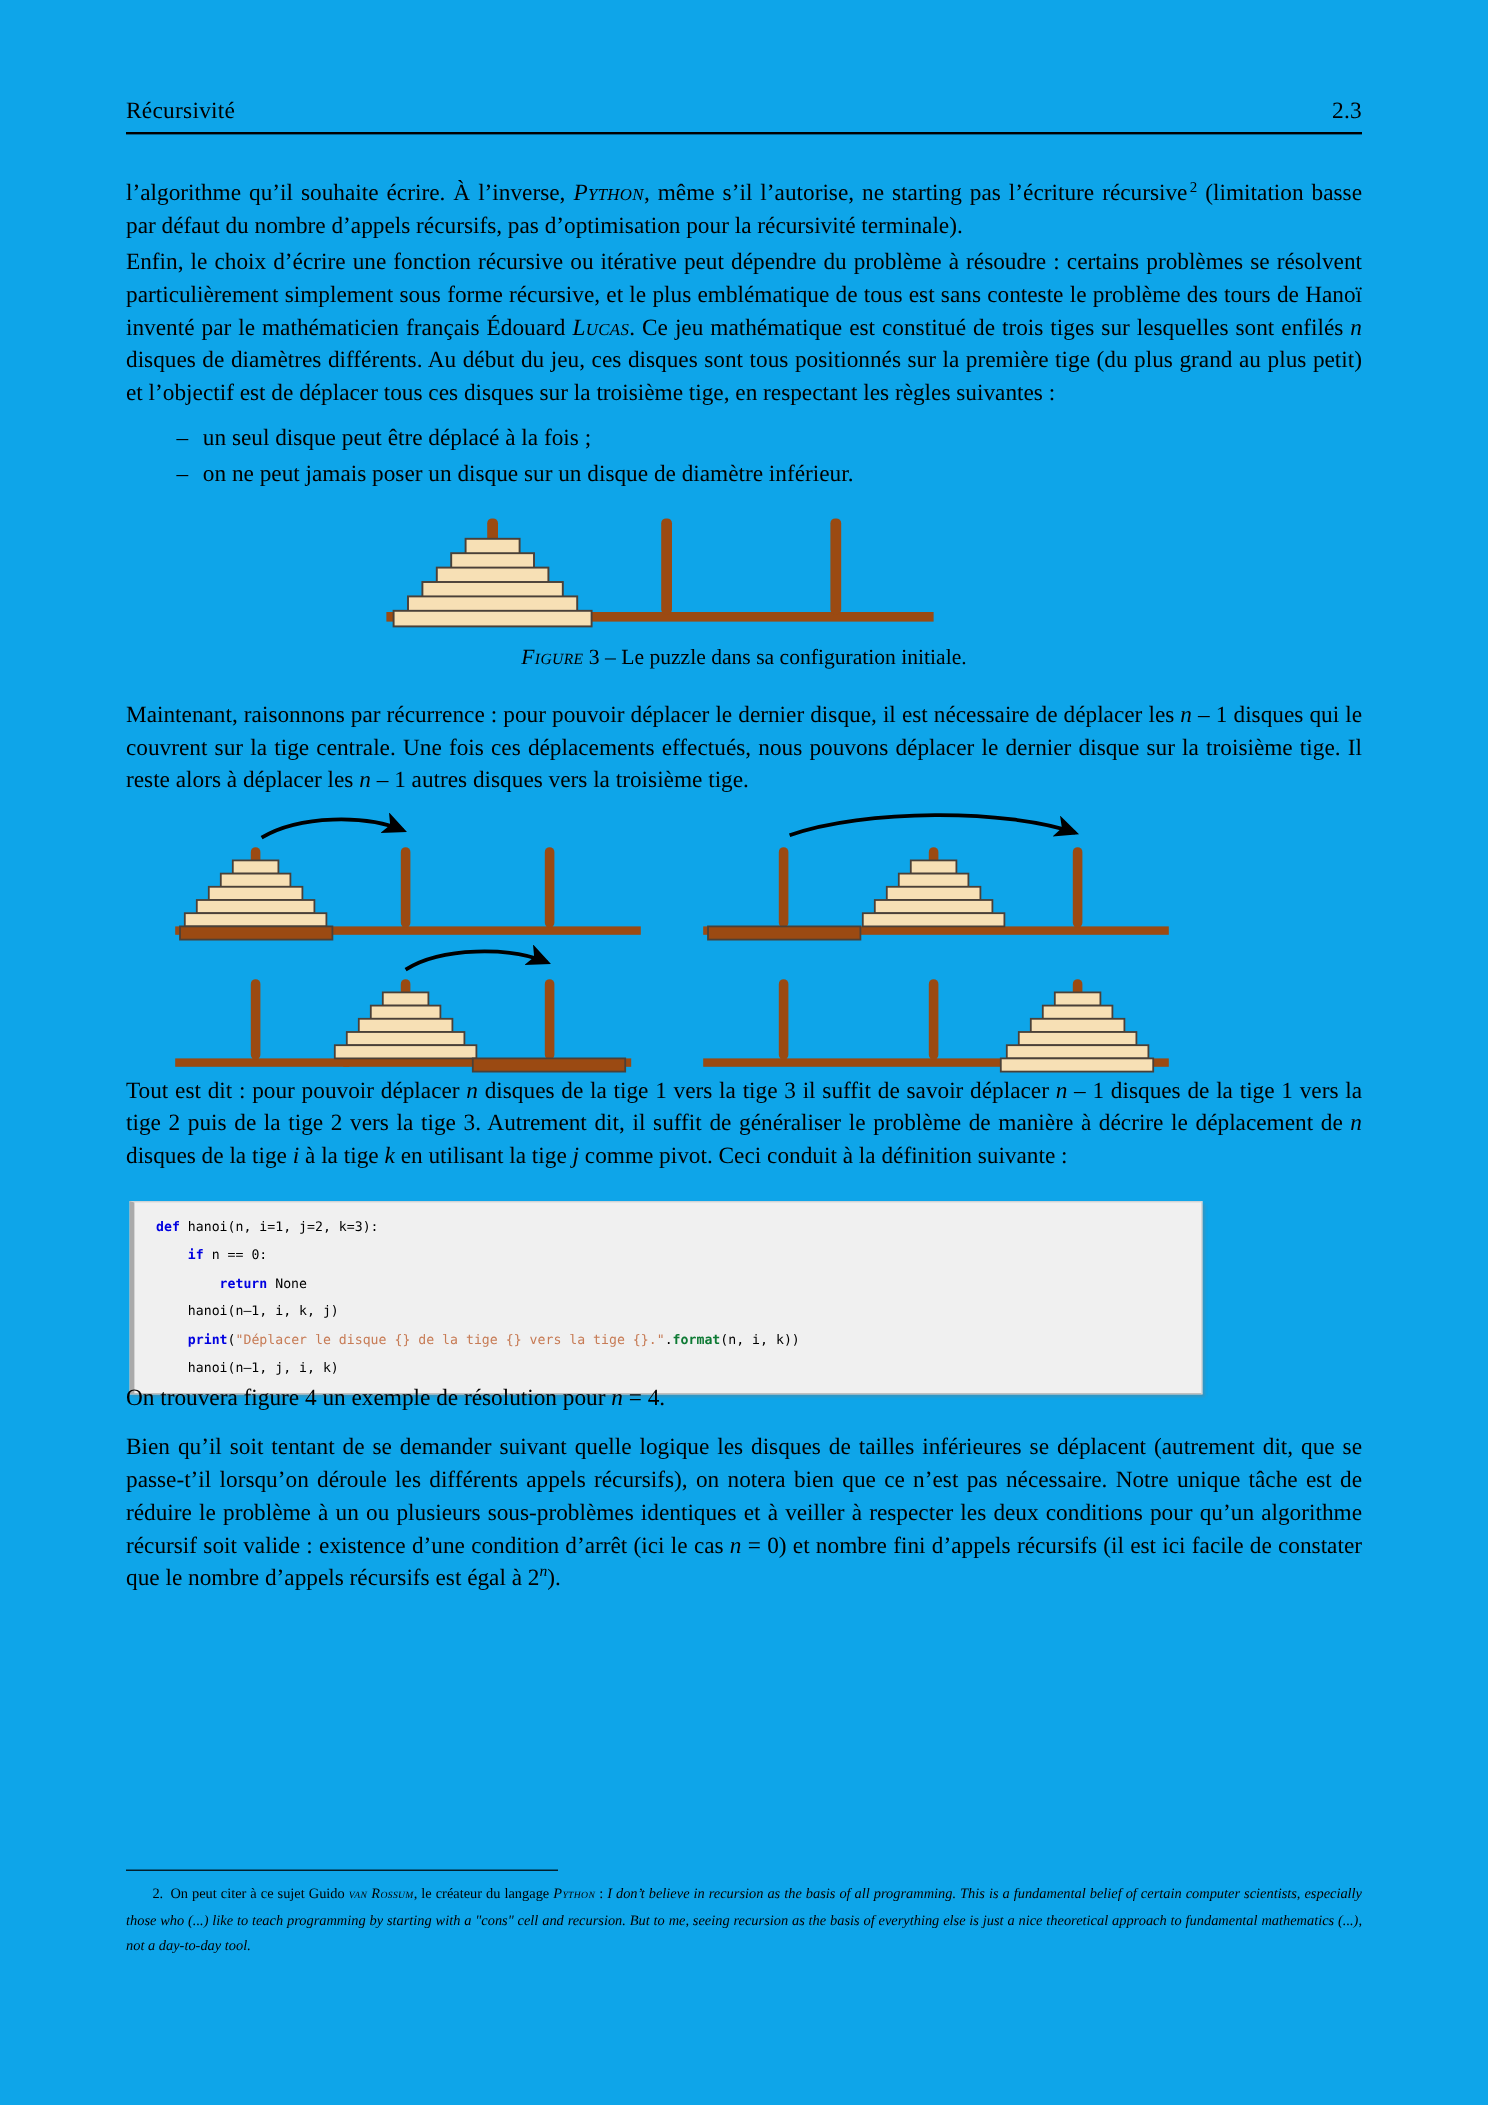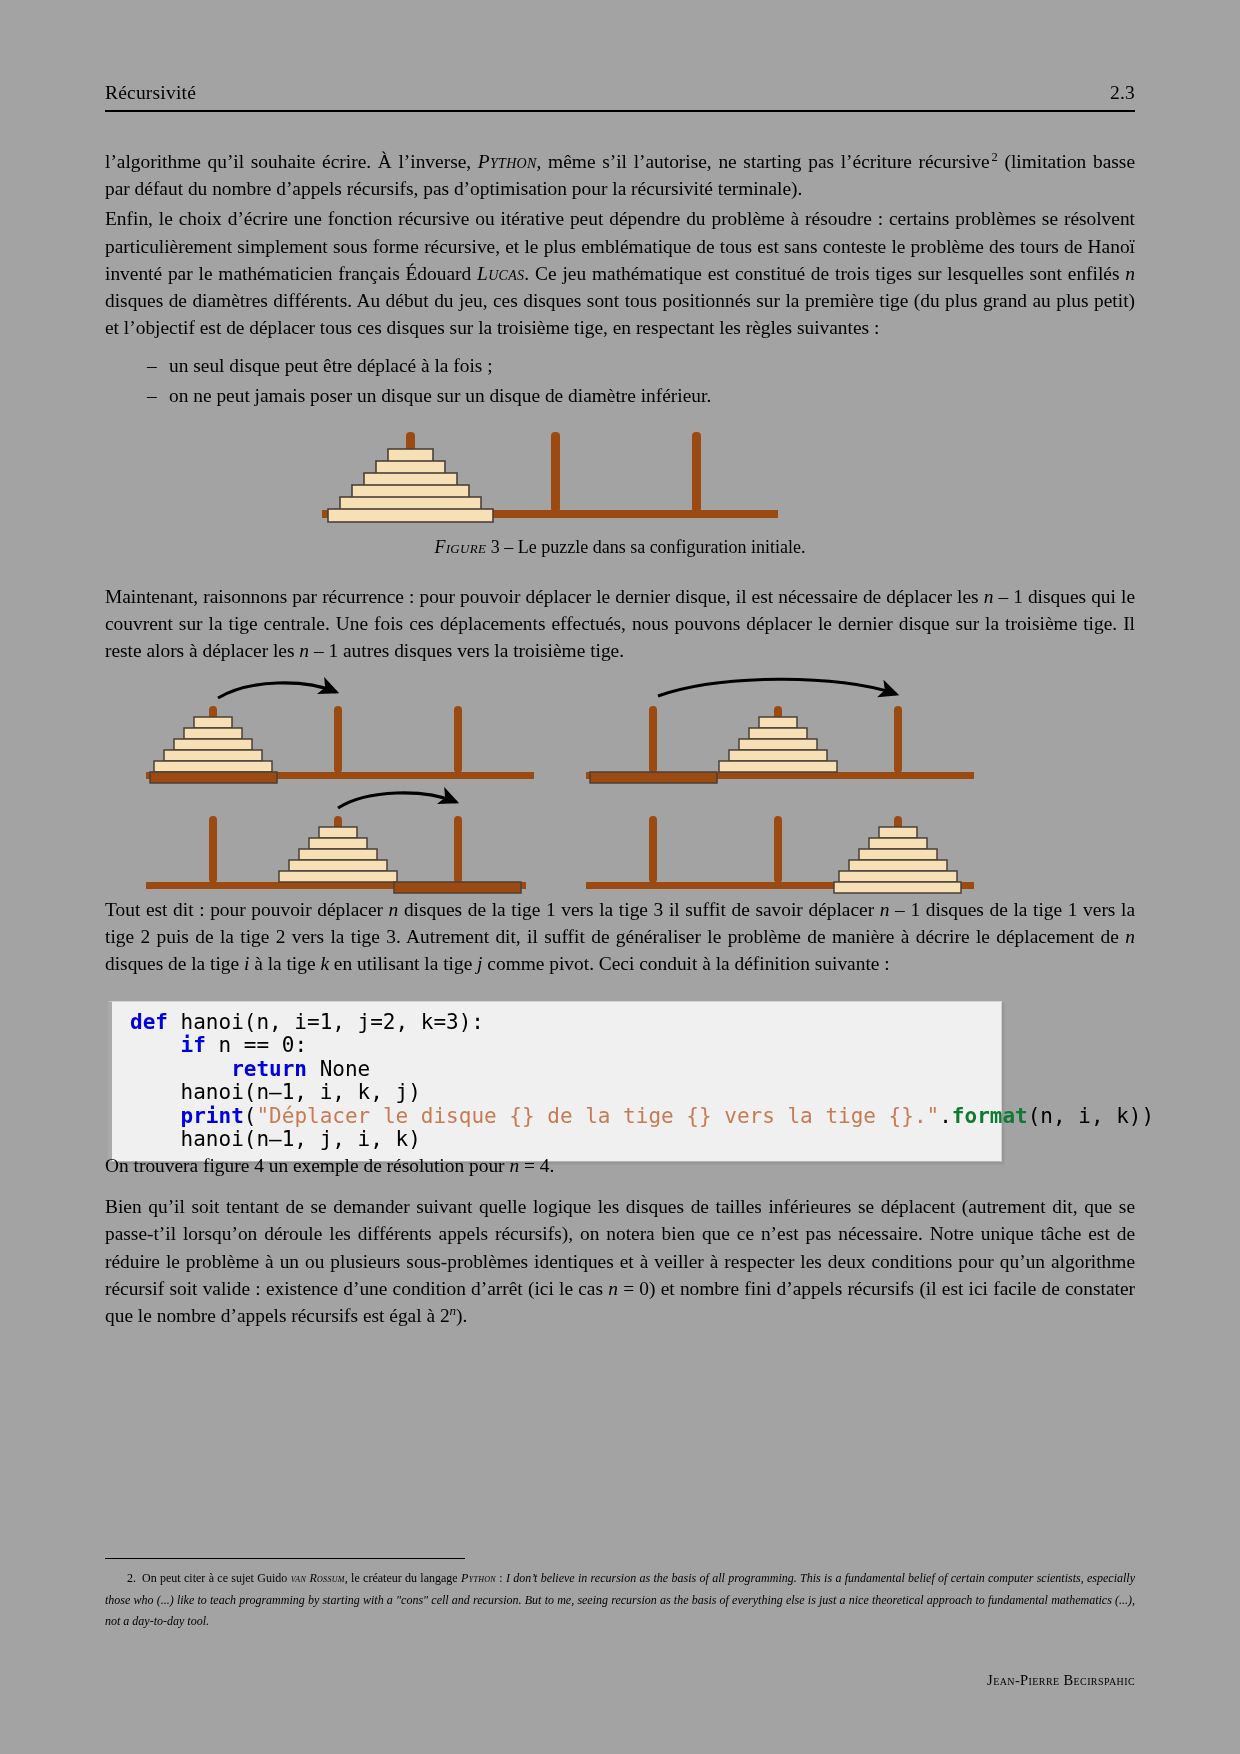"Récursivité" .page { background: #a3a3a3 -> #0ea5e9 }
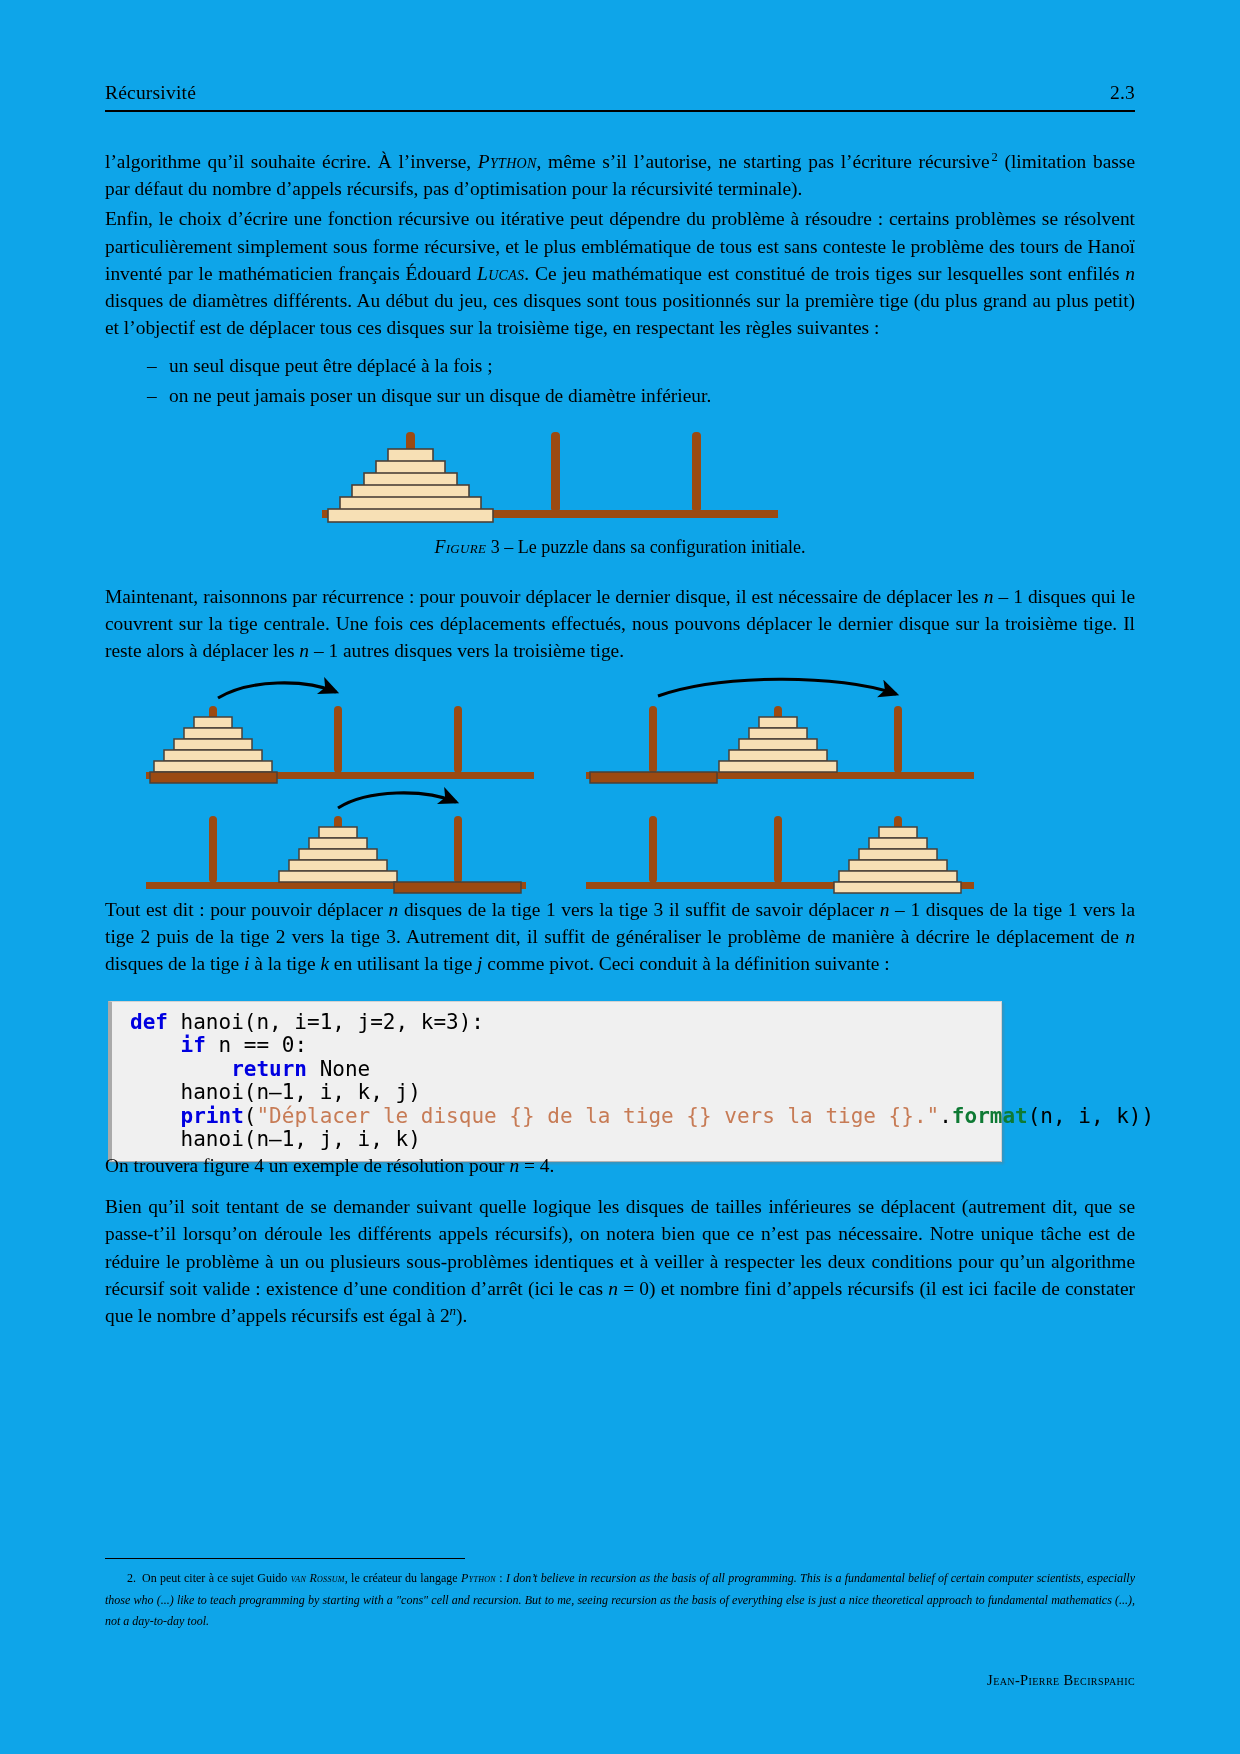"def hanoi(n, i=1, j=2, k=3):" .codebox { font-size: 21px -> 11px }
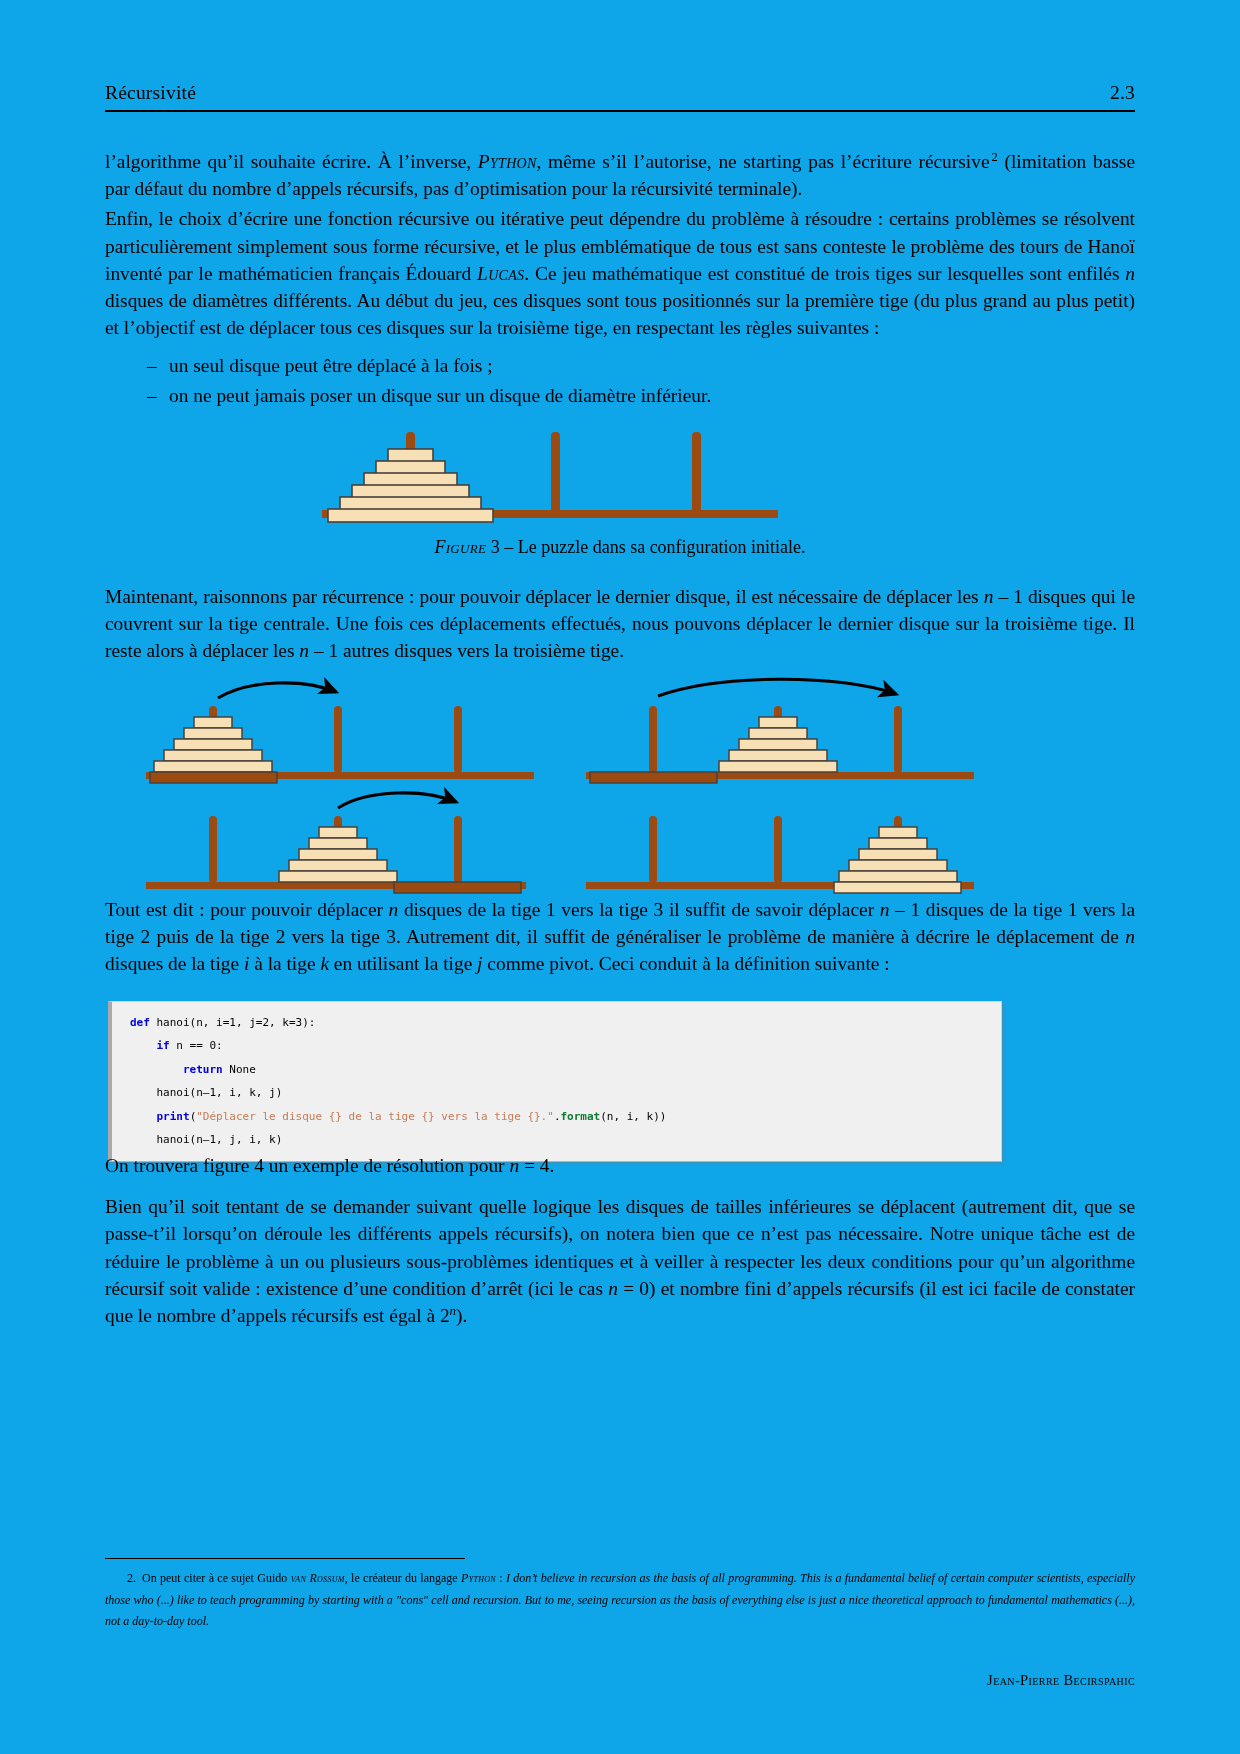"Jean-Pierre Becirspahic" div.colophon { html: <div>Jean-Pierre Becirspahic</div> -> none }
